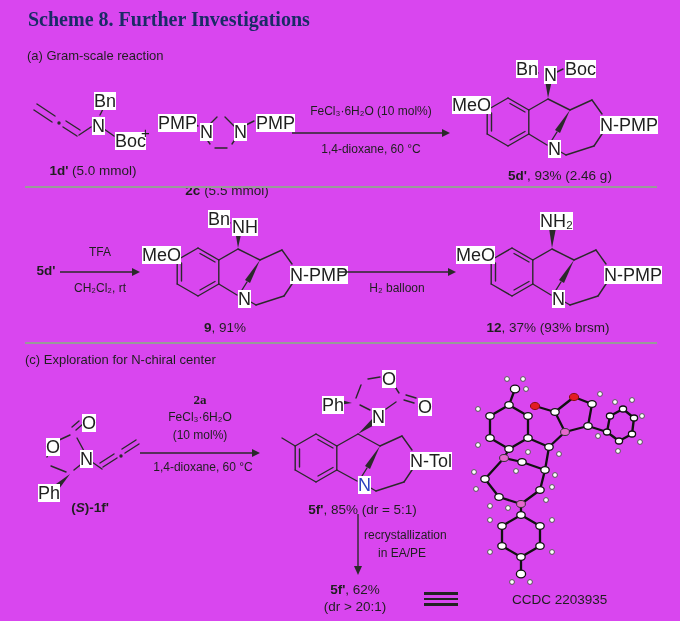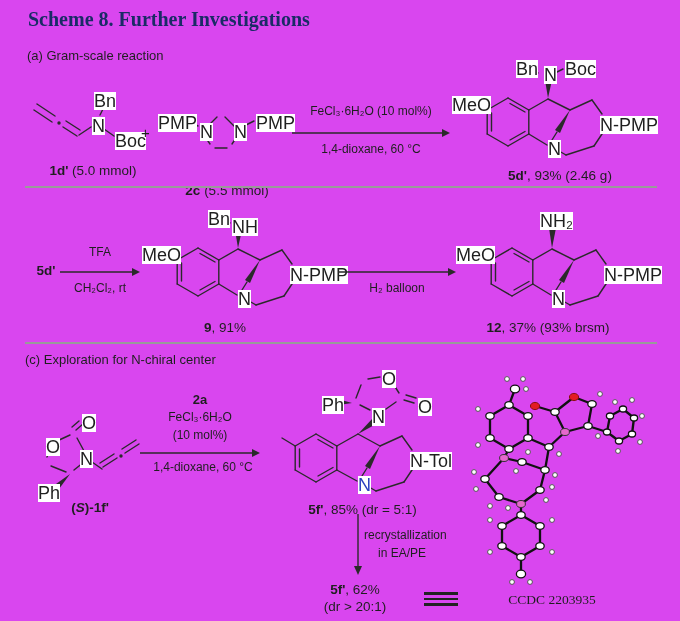"2a" .atxt.b { font-family: none -> Liberation Serif, serif }
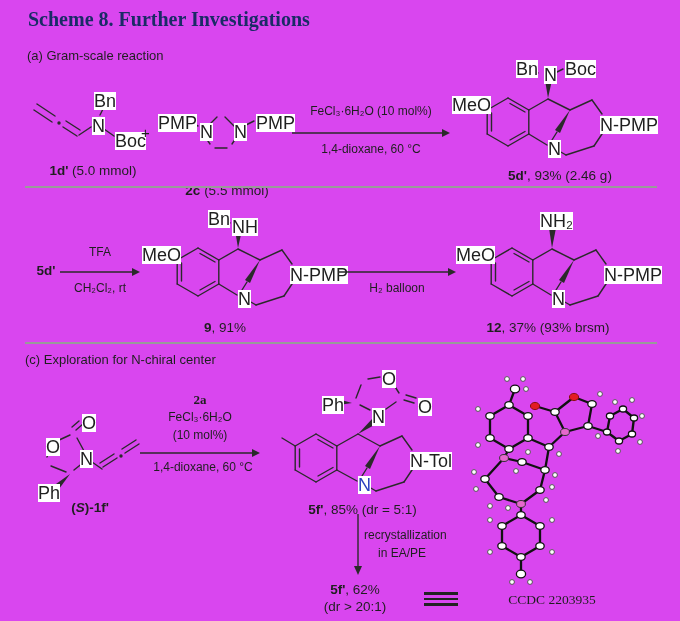"CCDC 2203935" div.cap { font-family: Liberation Serif, serif -> none; left: 492px -> 512px; text-align: center -> left }
